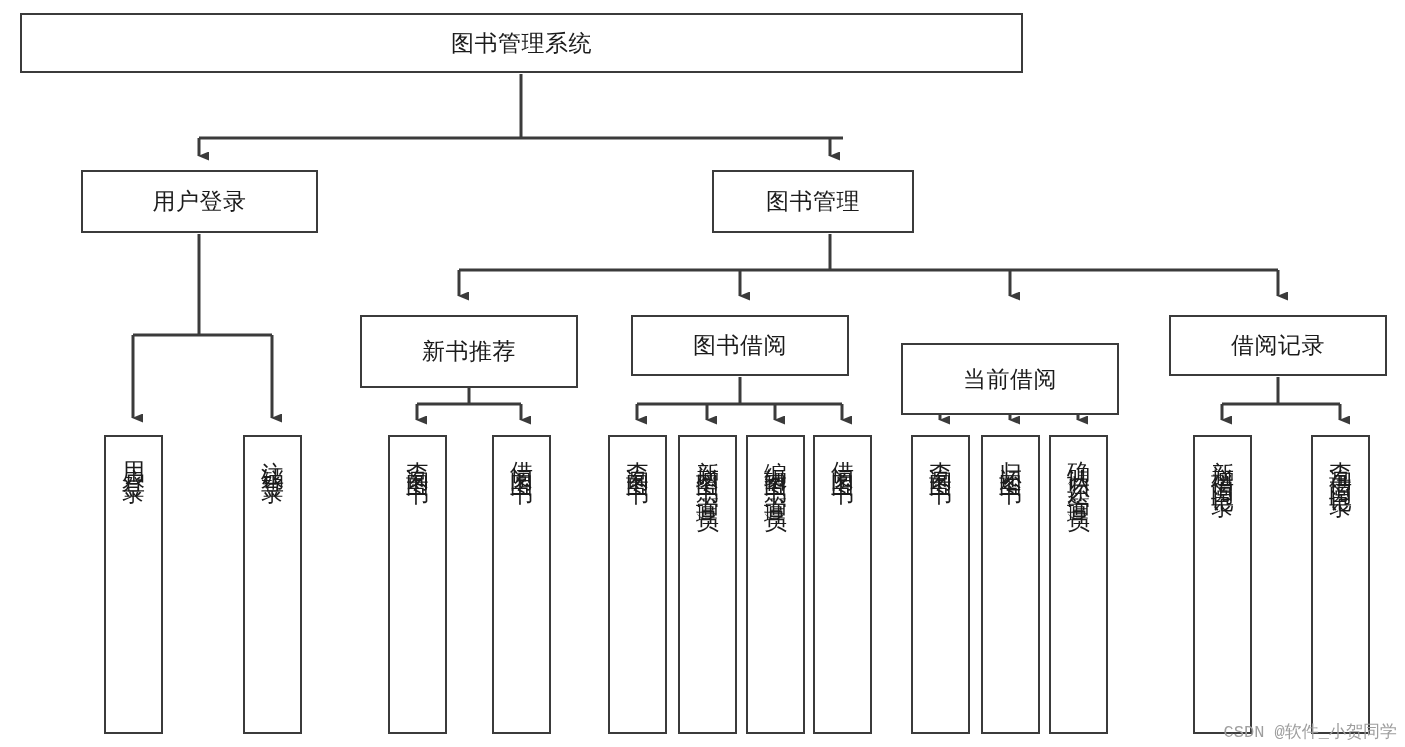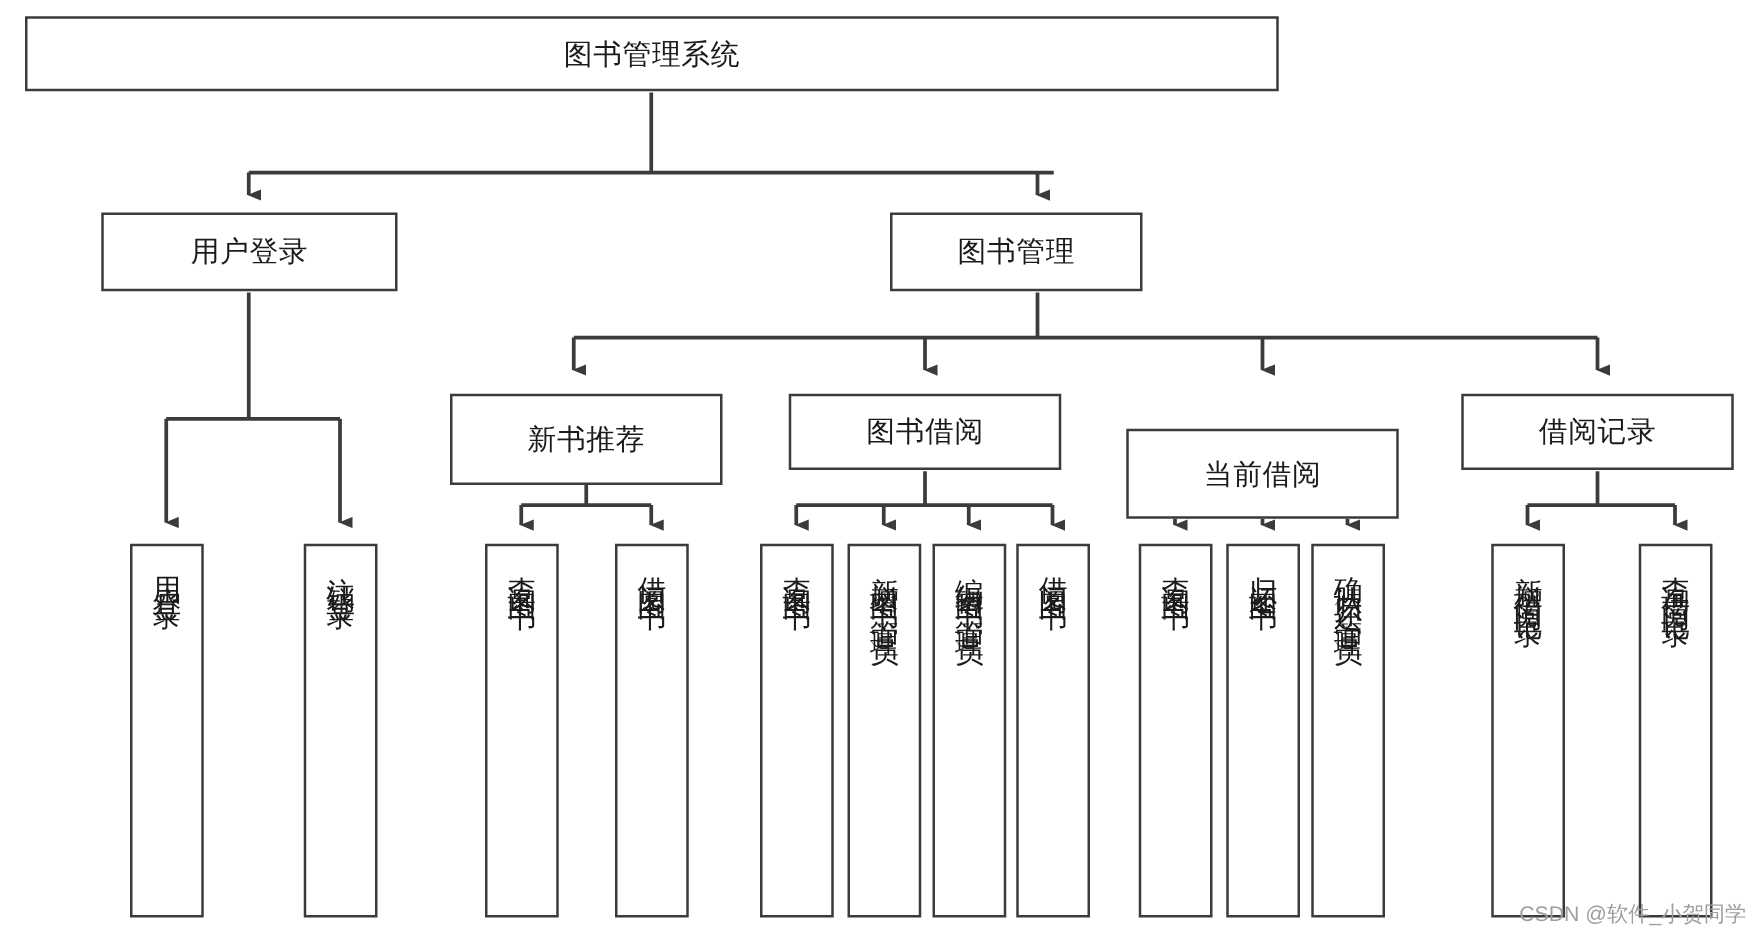"CSDN @软件_小贺同学" .watermark { font-family: Liberation Sans, sans-serif -> Liberation Mono, monospace }
